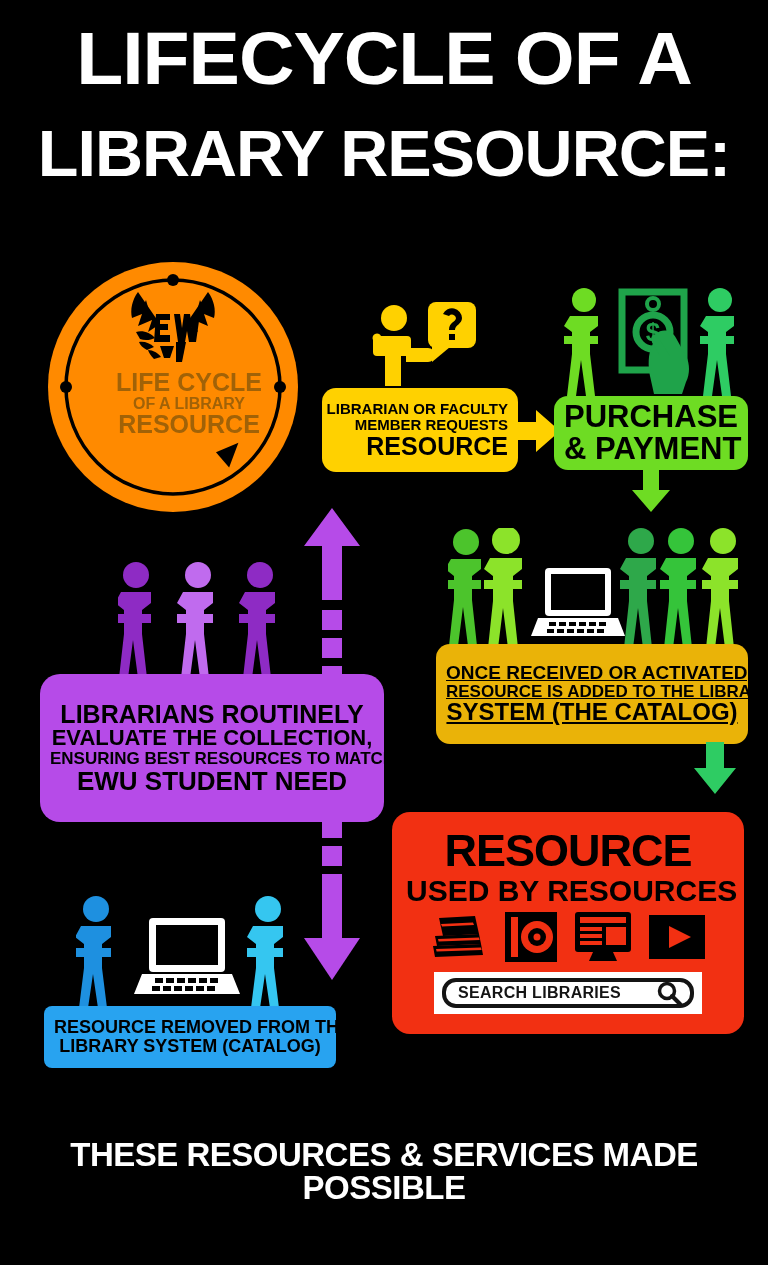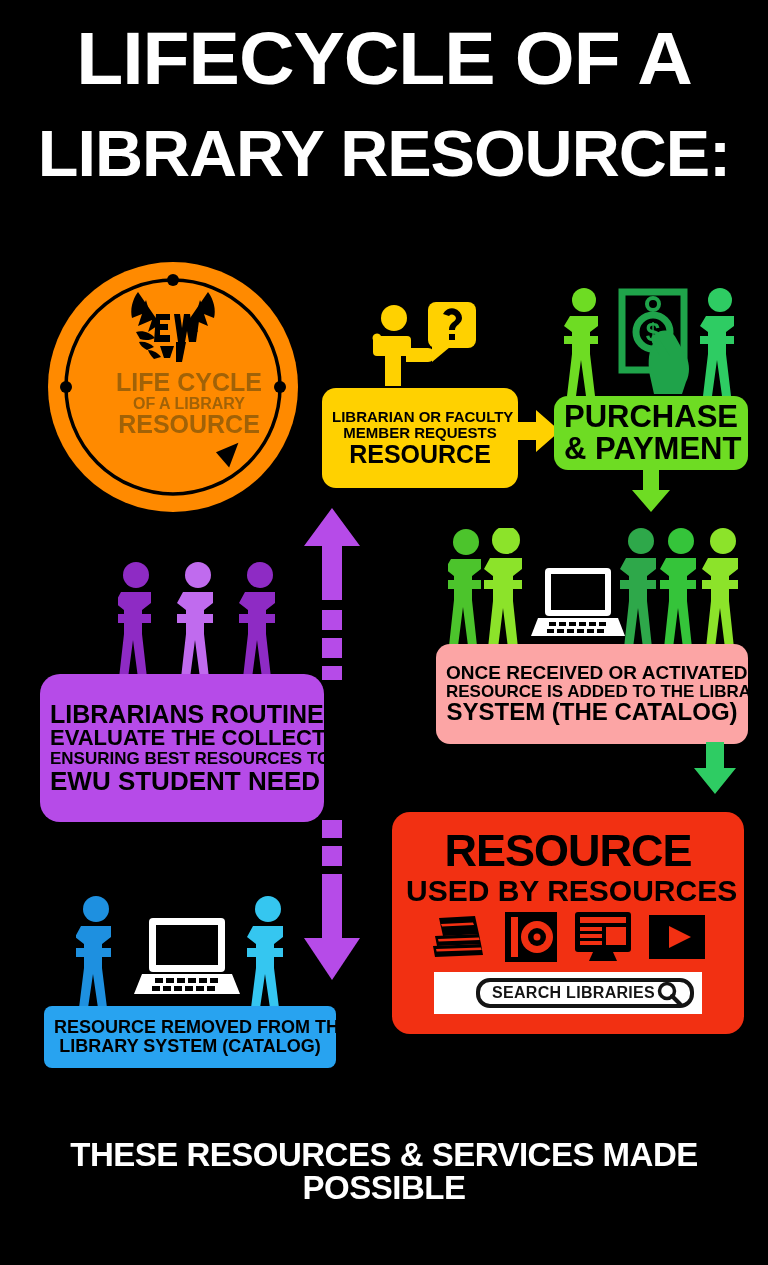"LIBRARIAN OR FACULTY" #yellow-box { align-items: none -> flex-end; height: 100px -> 84px }
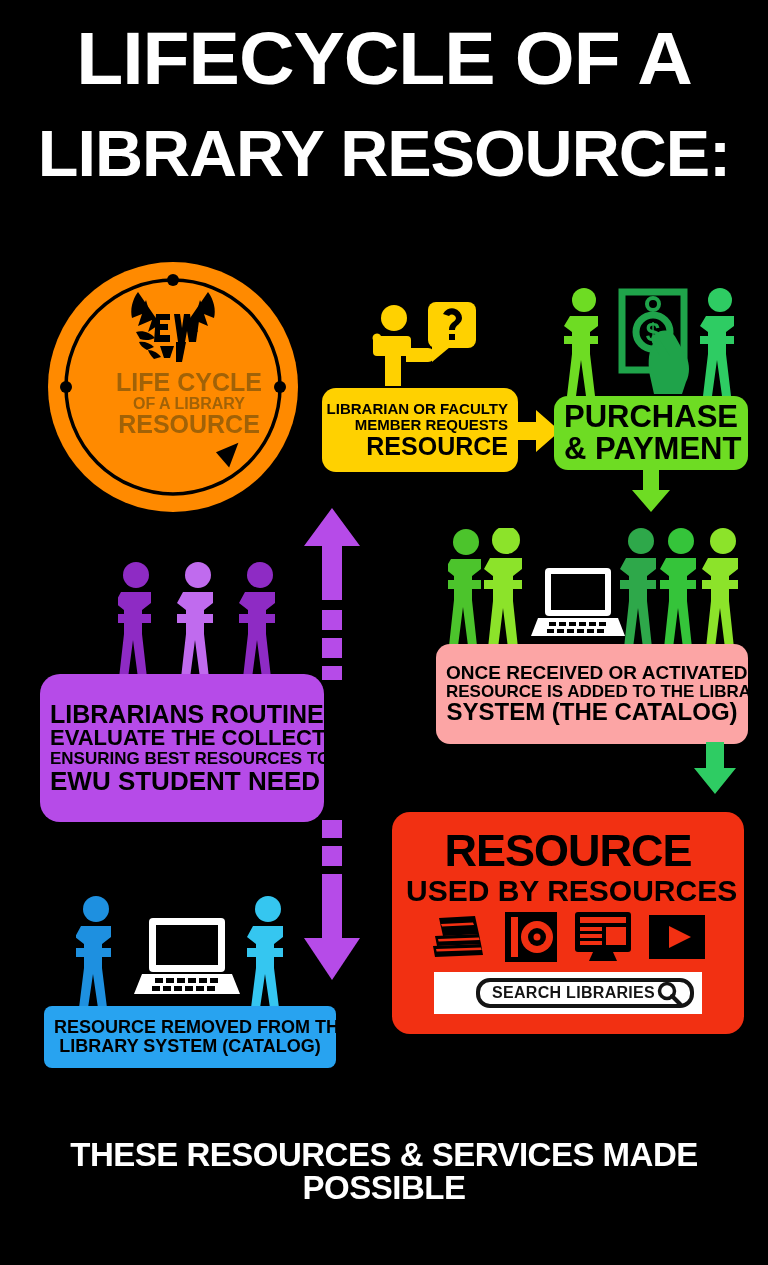"ONCE RECEIVED OR ACTIVATED," #catalog-box { background: #fca5a5 -> #eab308; text-decoration: none -> underline }
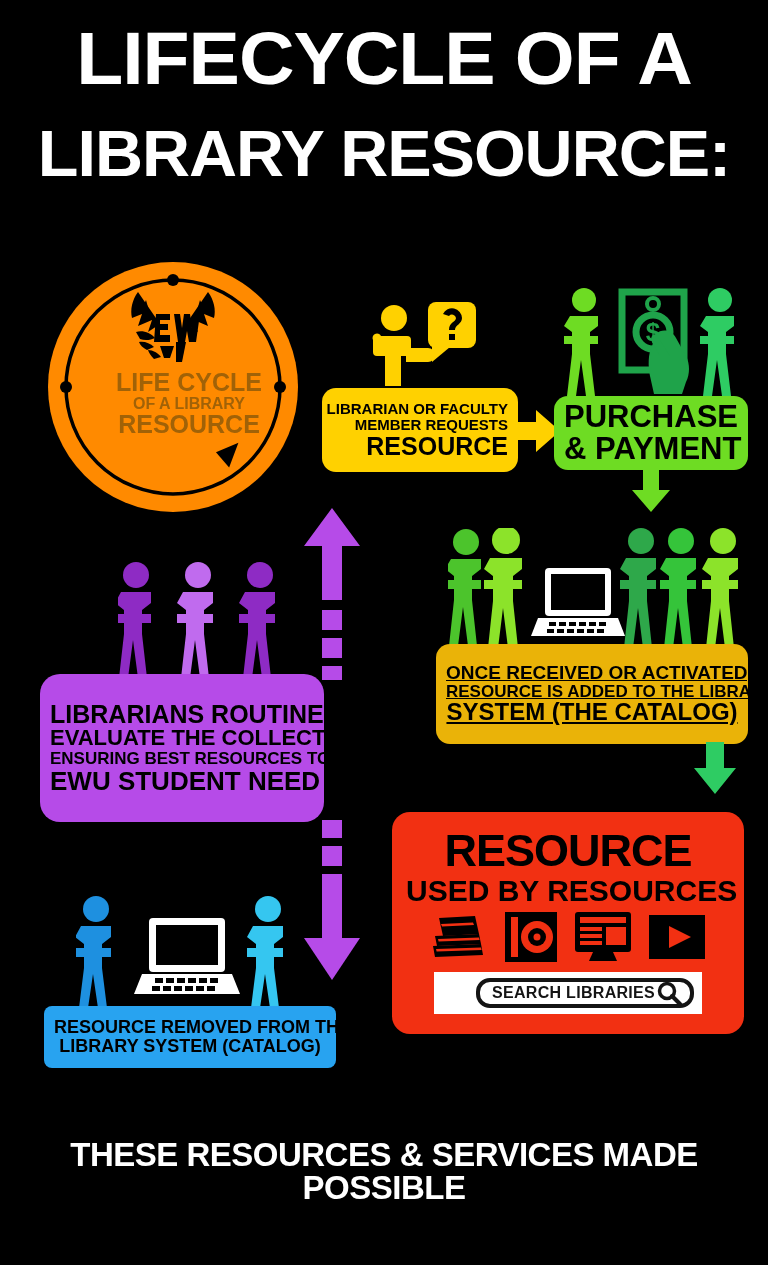"LIBRARIANS ROUTINELY" #purple-box { width: 284px -> 344px }
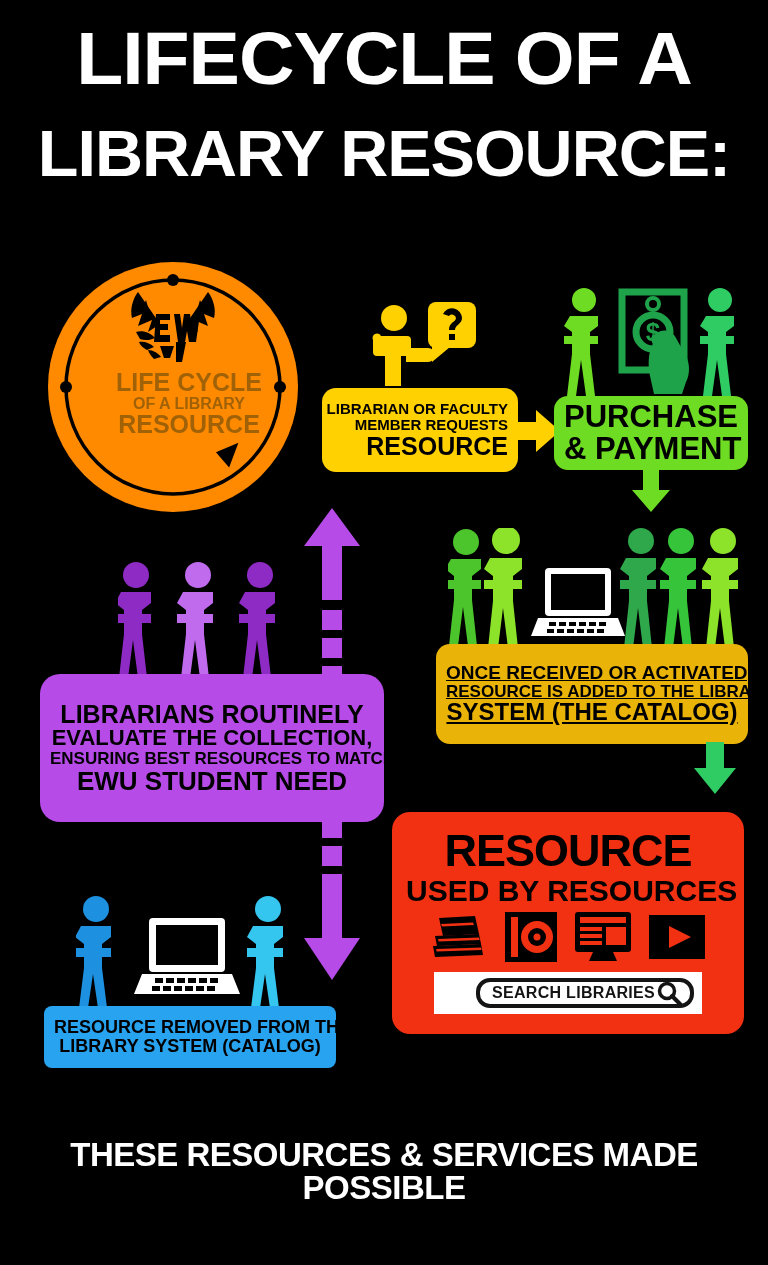"SEARCH LIBRARIES" #search-inner { margin-left: 34px -> none }
